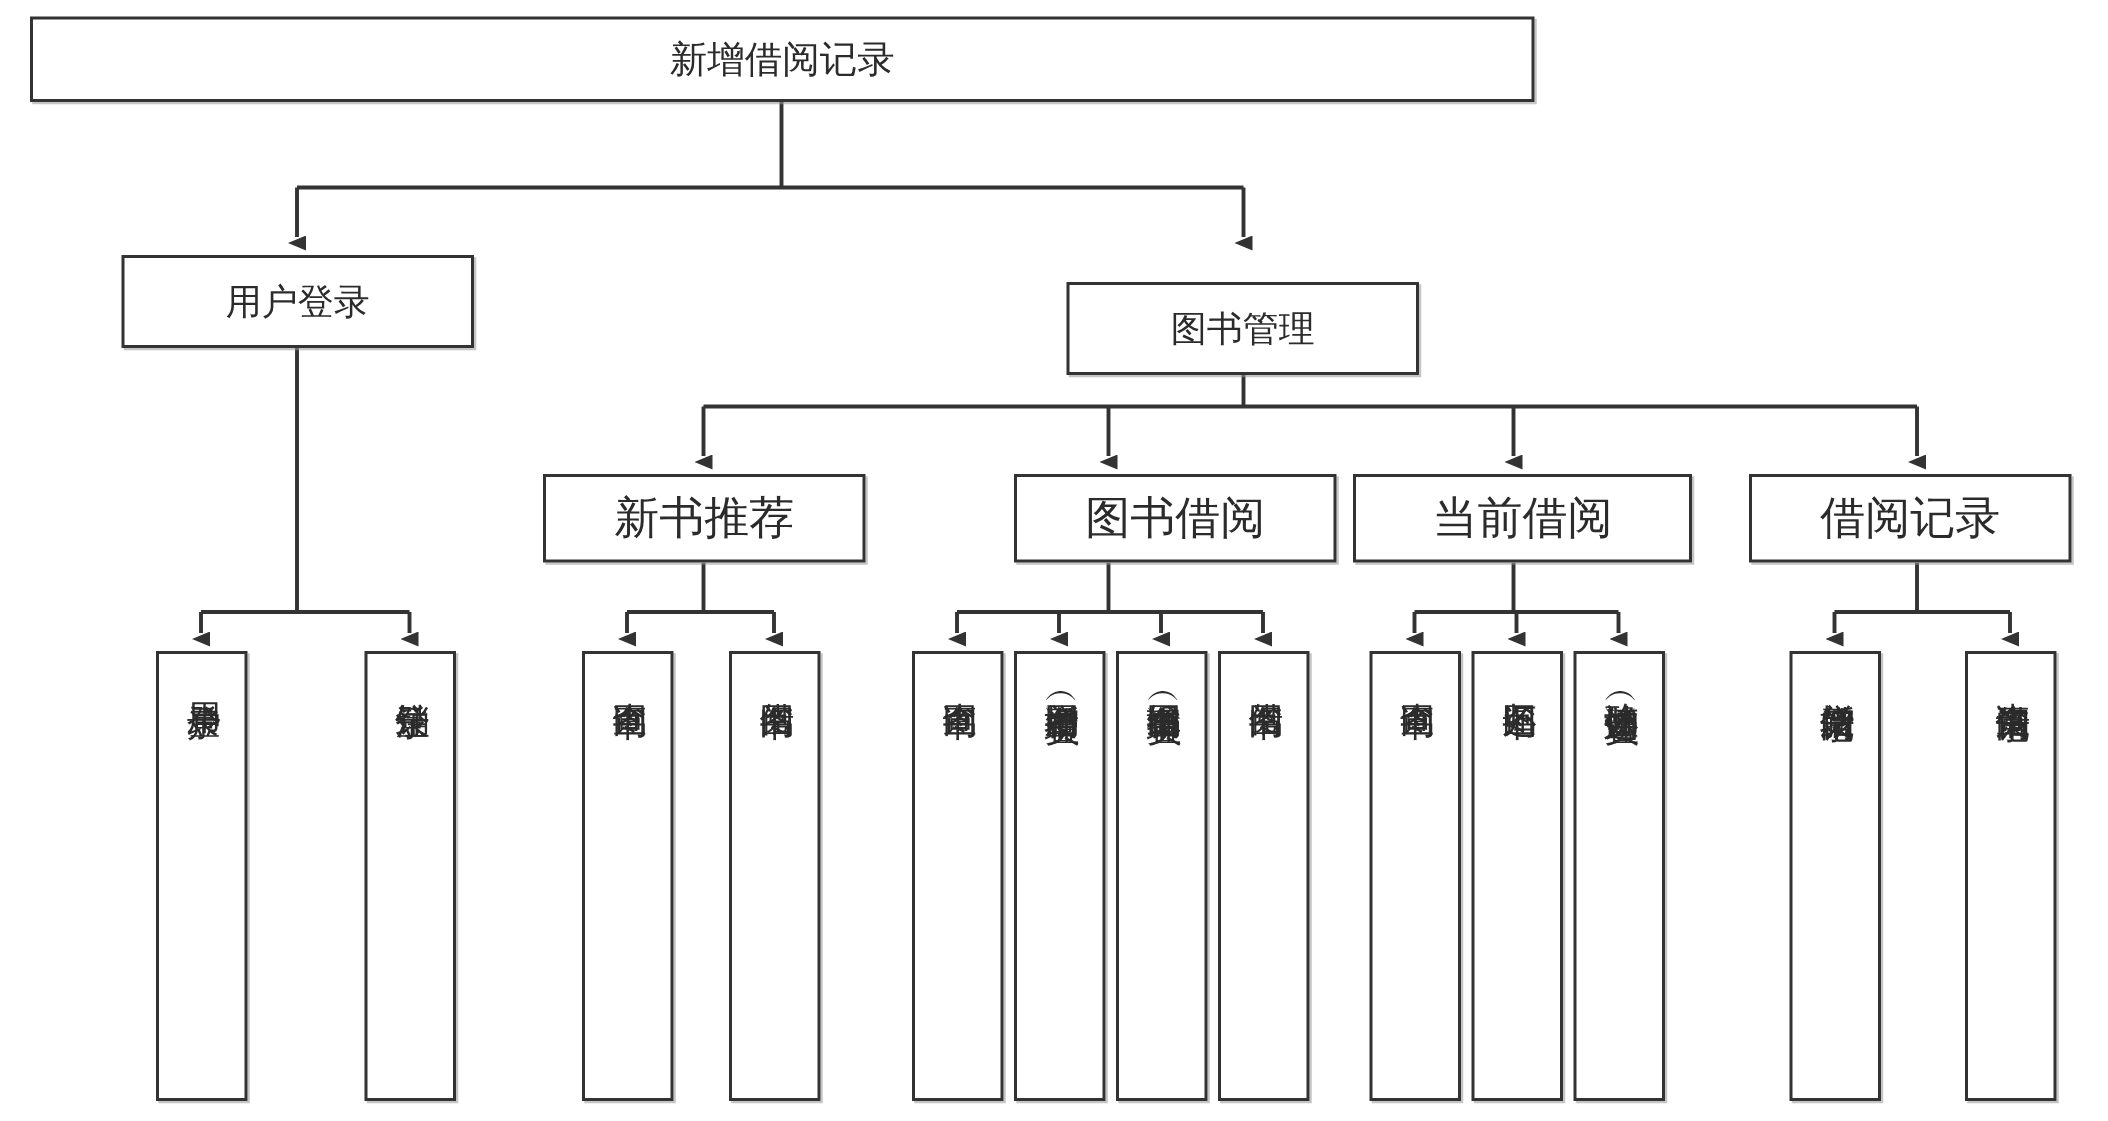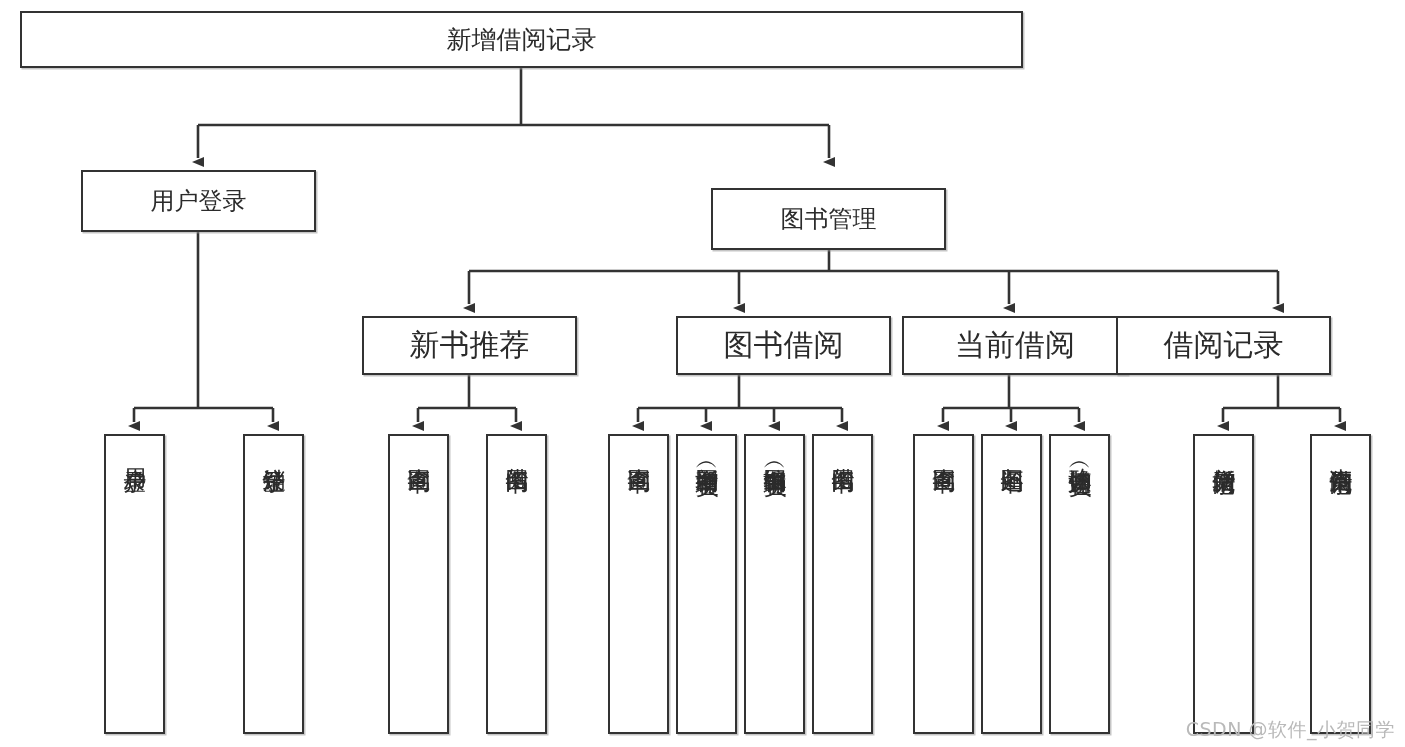"借阅记录" div.node { left: 1116px -> 1166px }
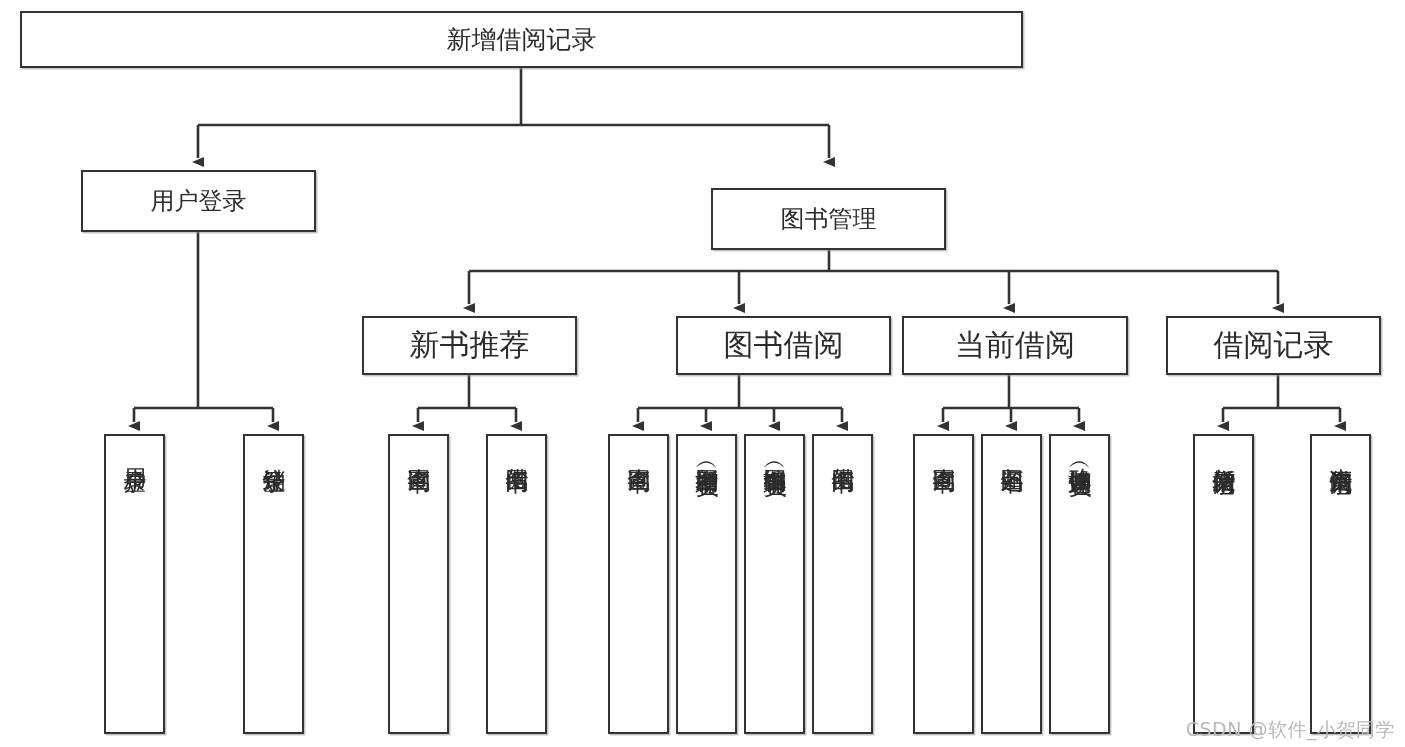"CSDN @软件_小贺同学" div { html: <div>CSDN @软件_小贺同学</div> -> none }
